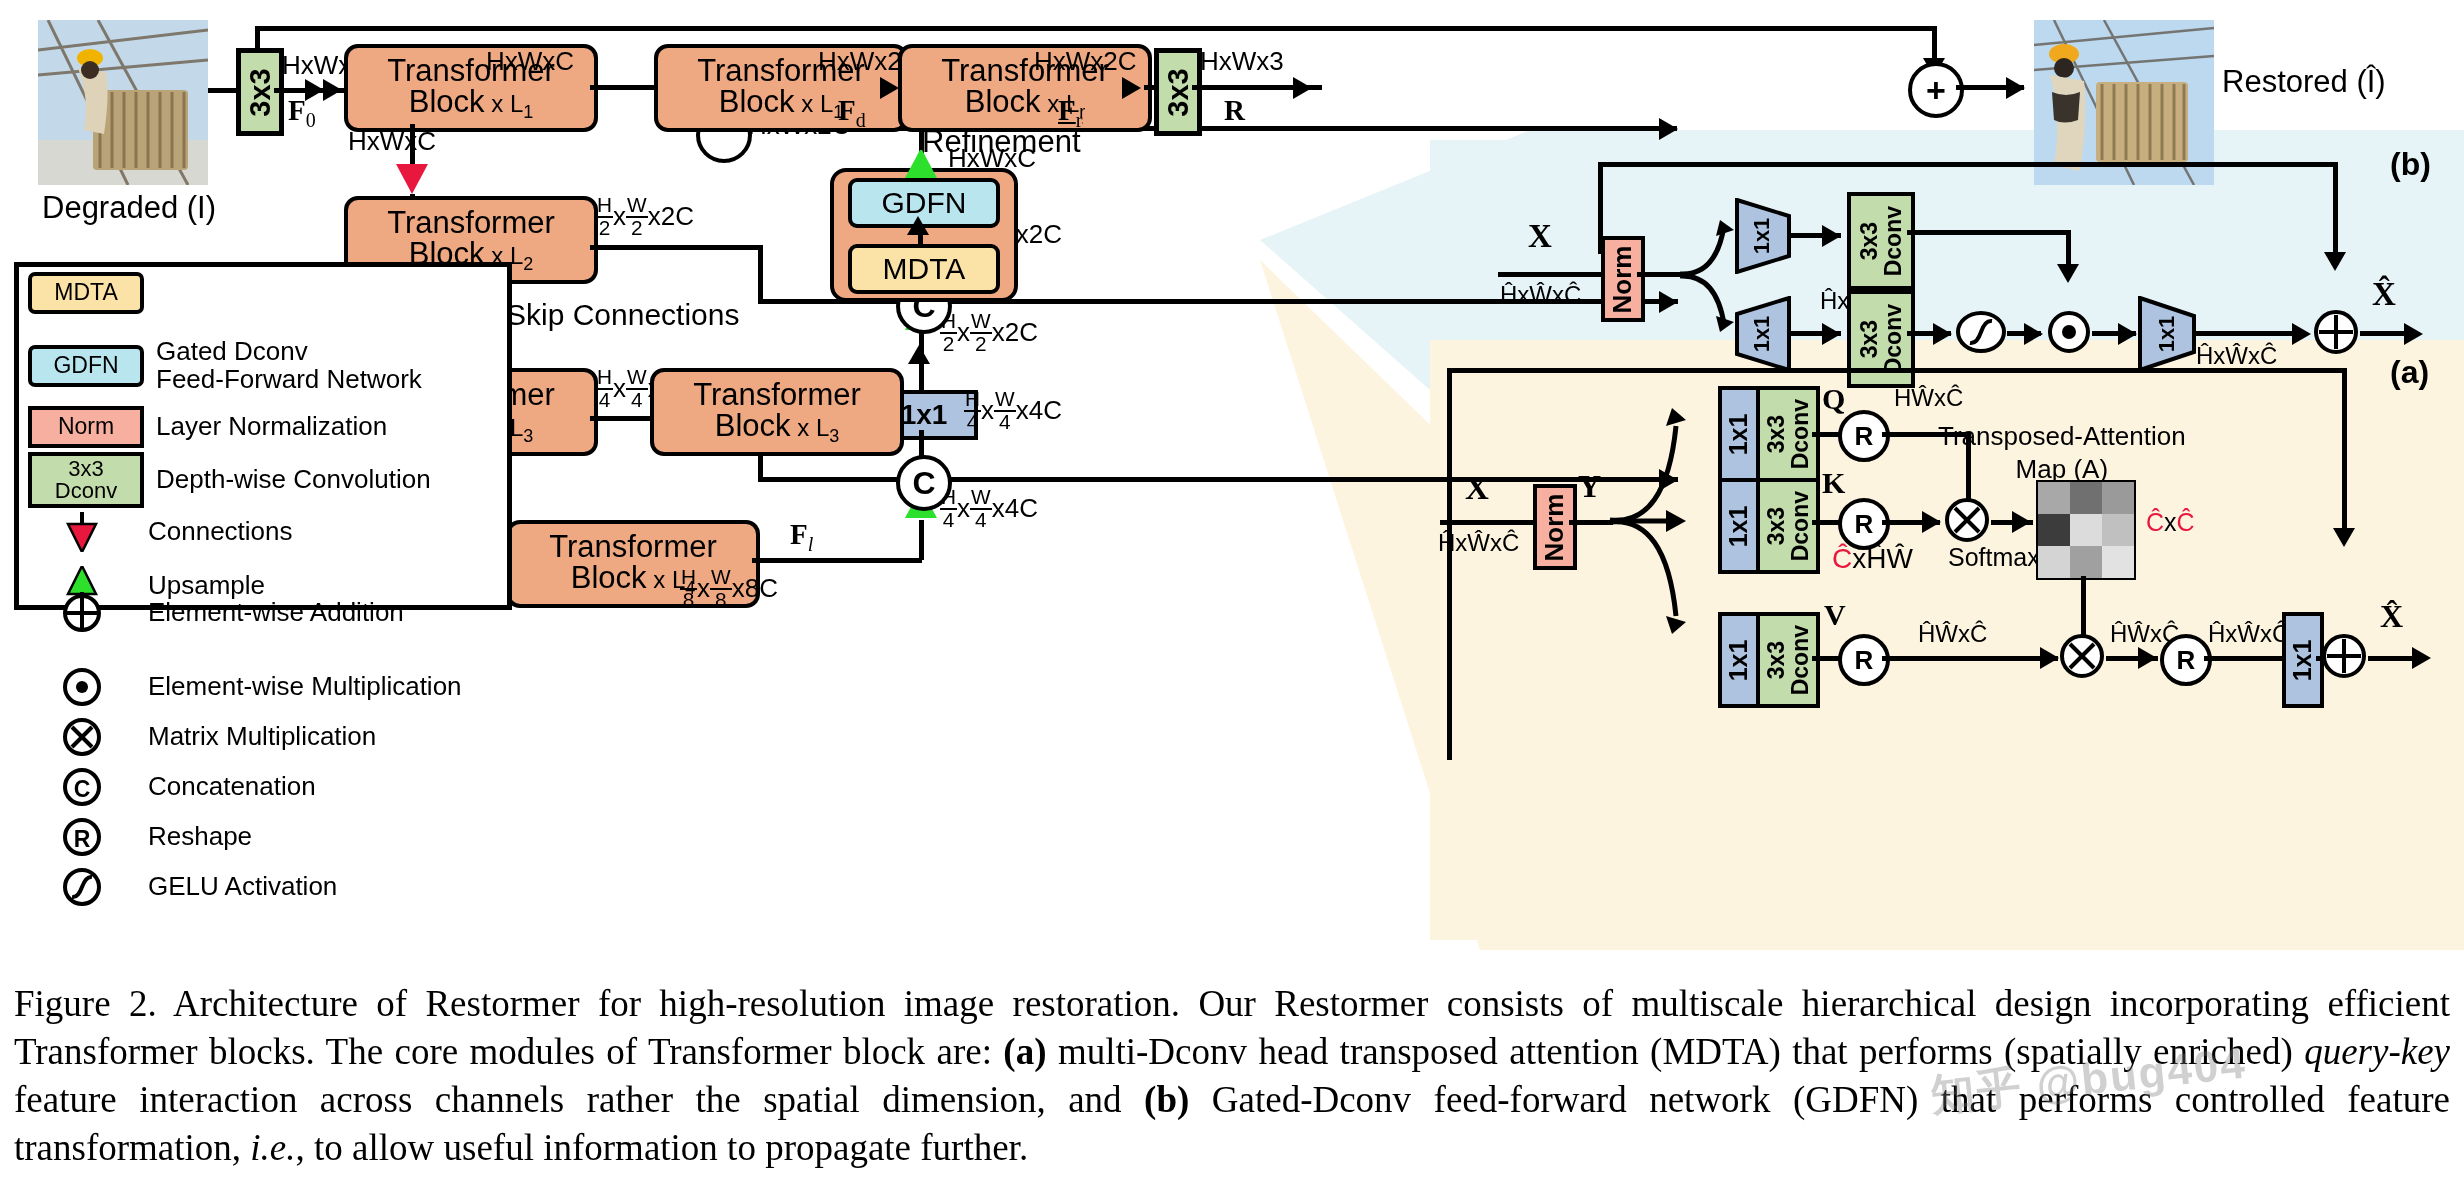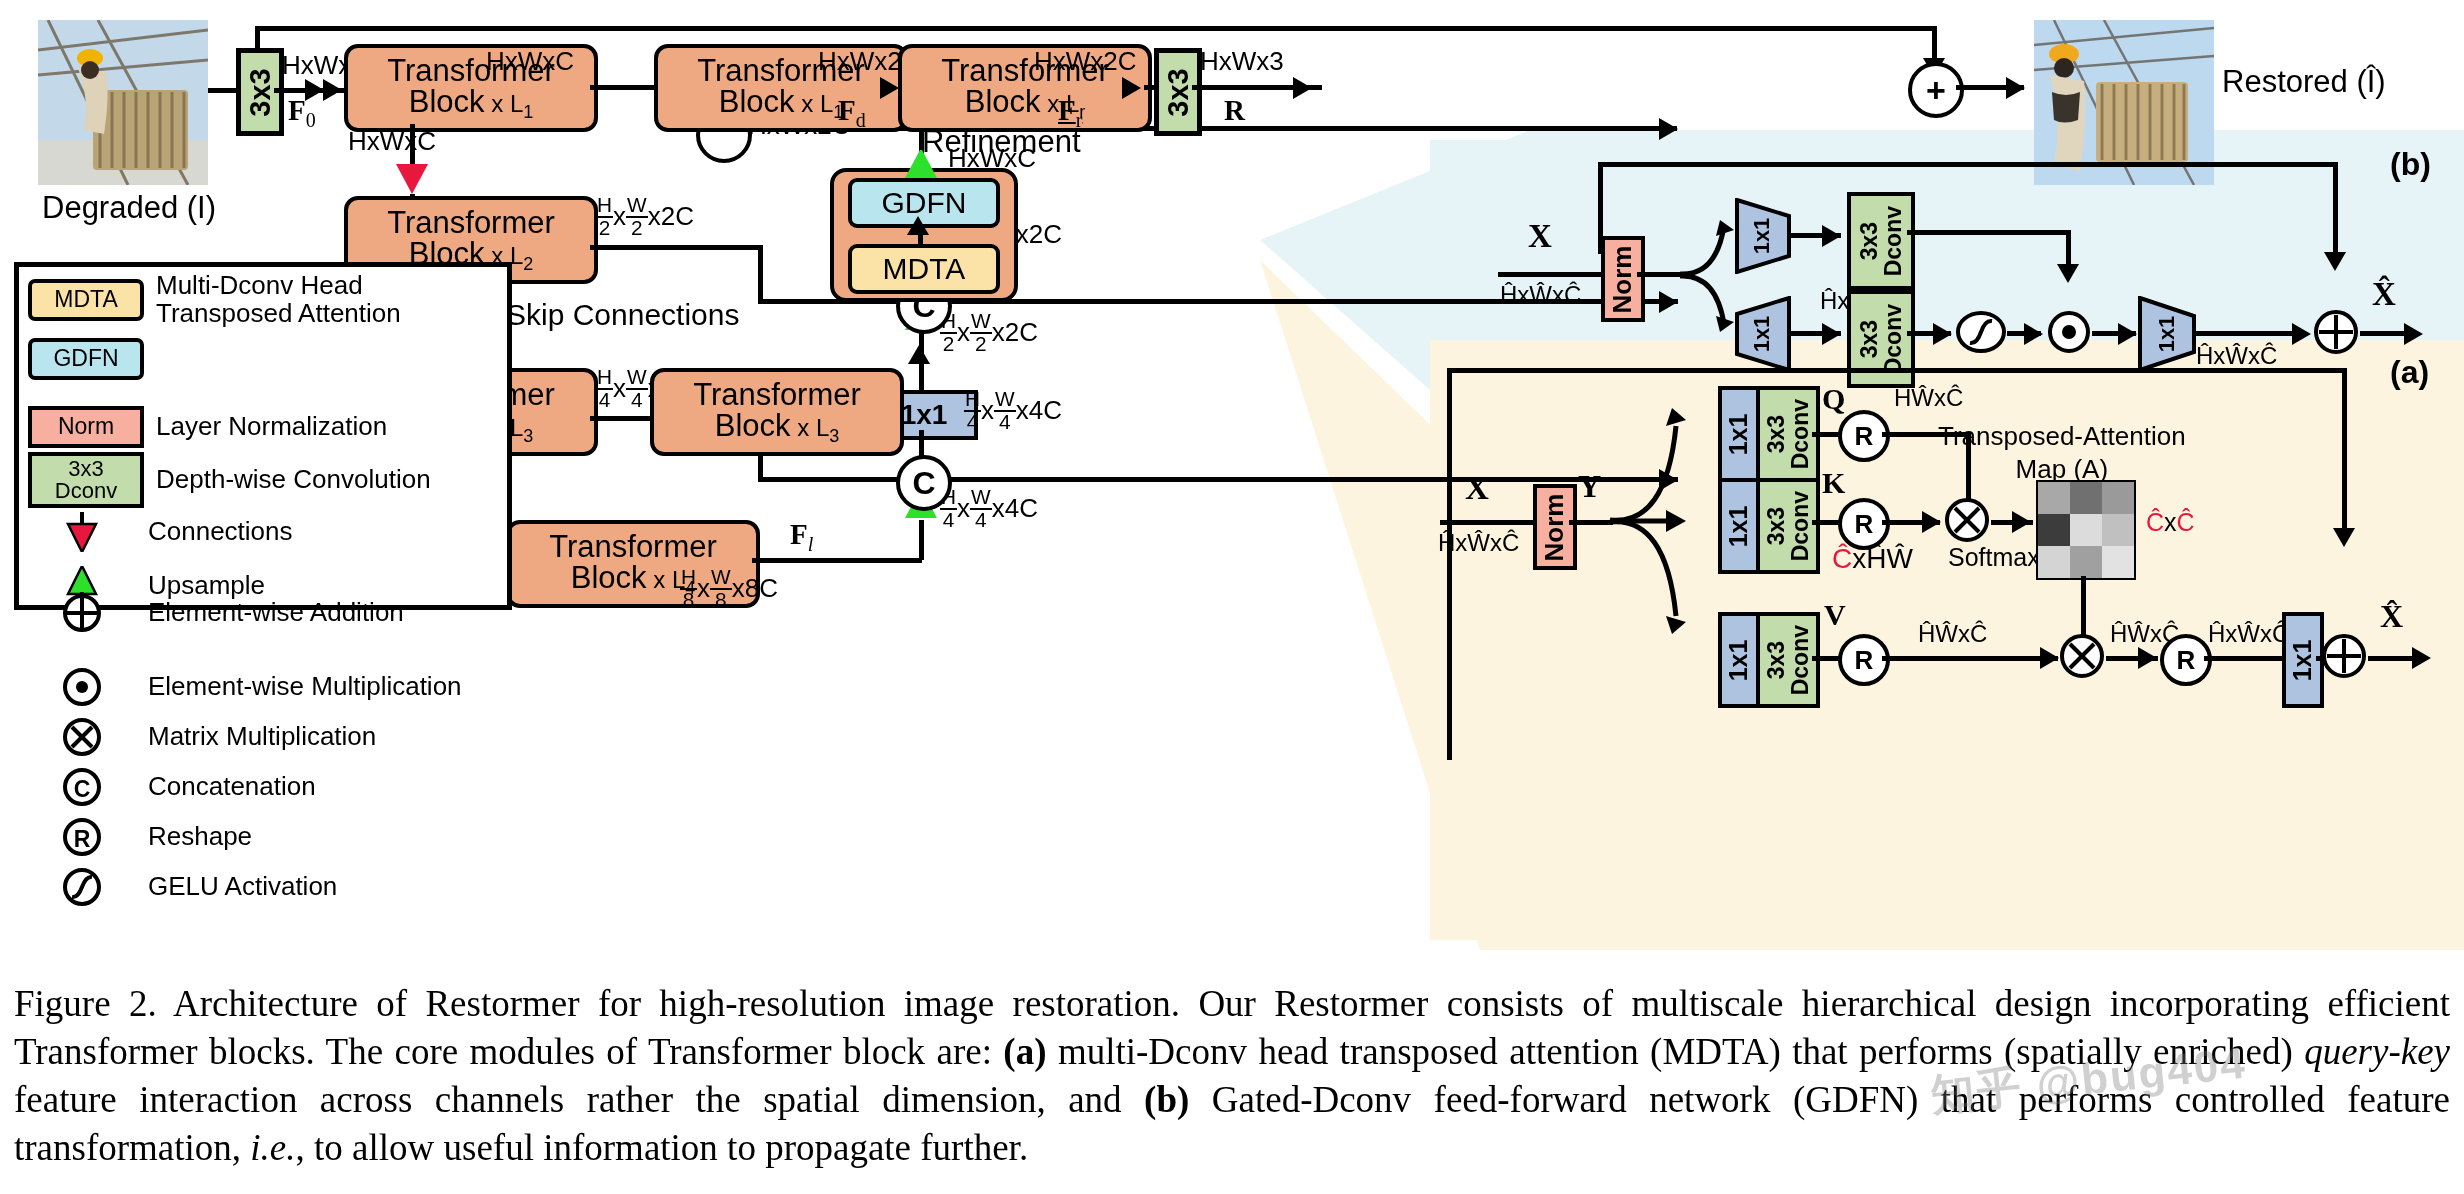"Multi-Dconv Head" div.lgtxt { html: <div>Multi-Dconv Head<br>Transposed Attention</div> -> none }
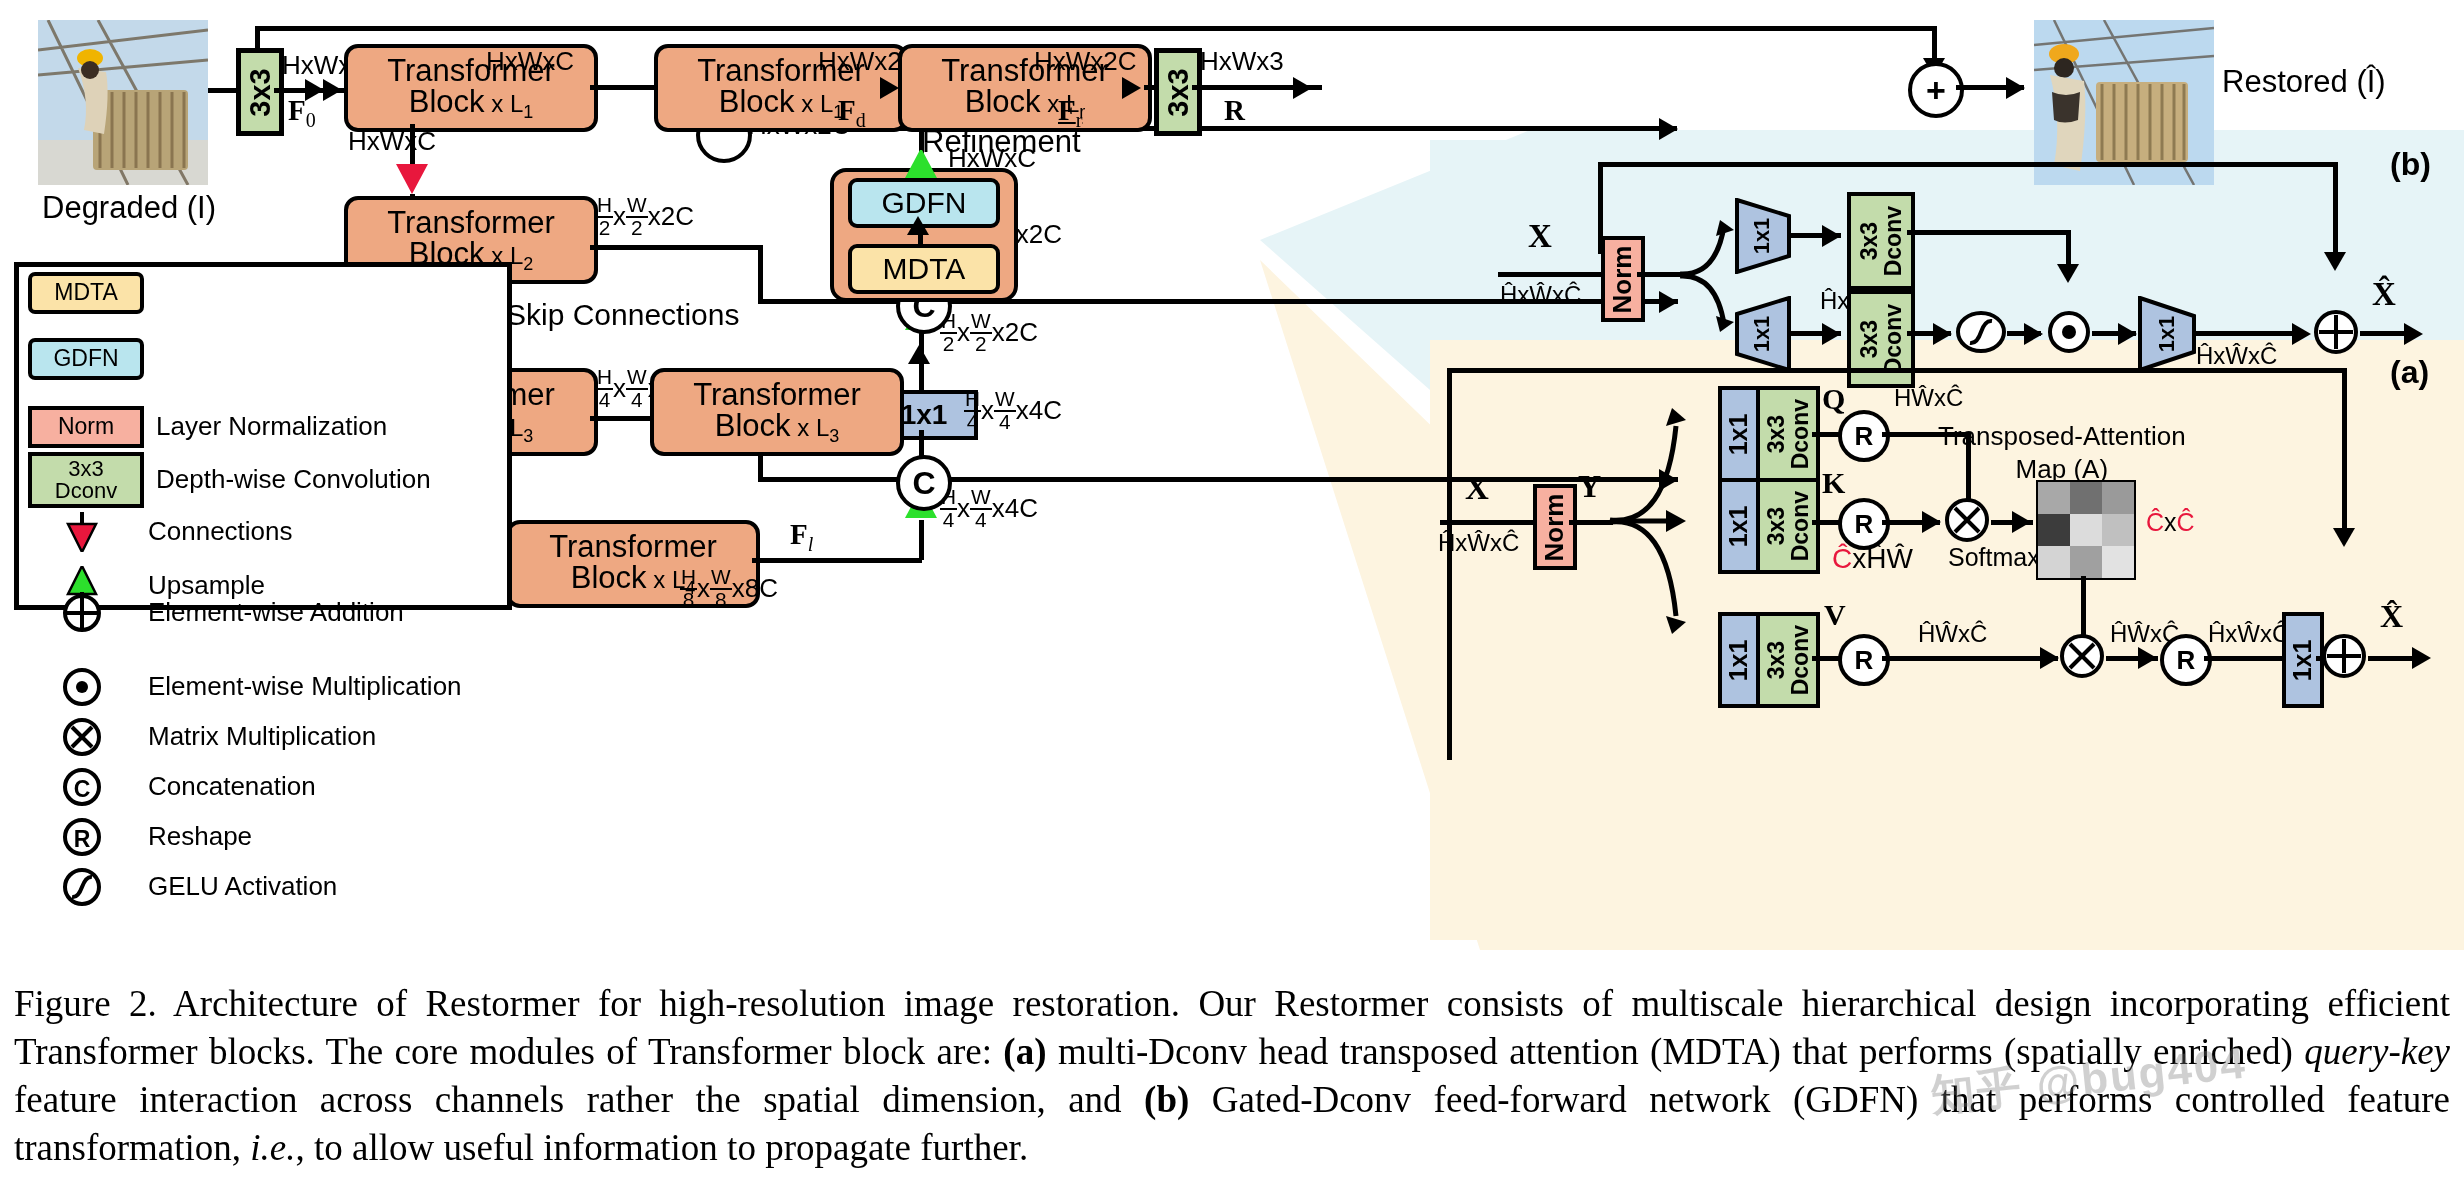"Gated Dconv" div.lgtxt { html: none -> <div>Gated Dconv<br>Feed-Forward Network</div> }
